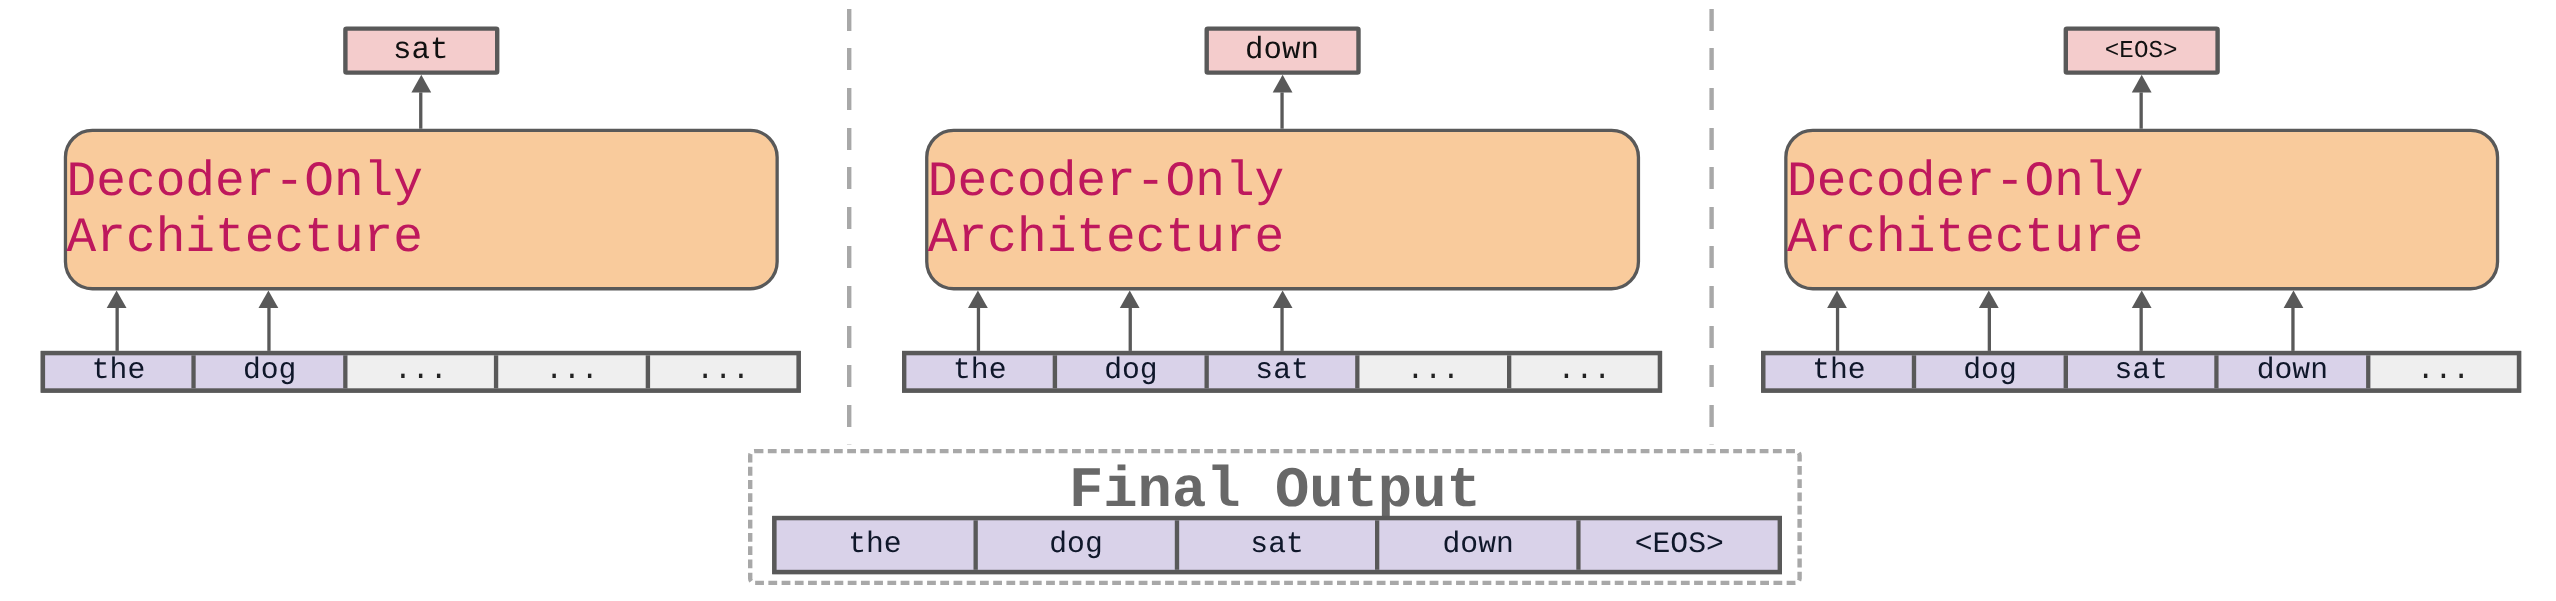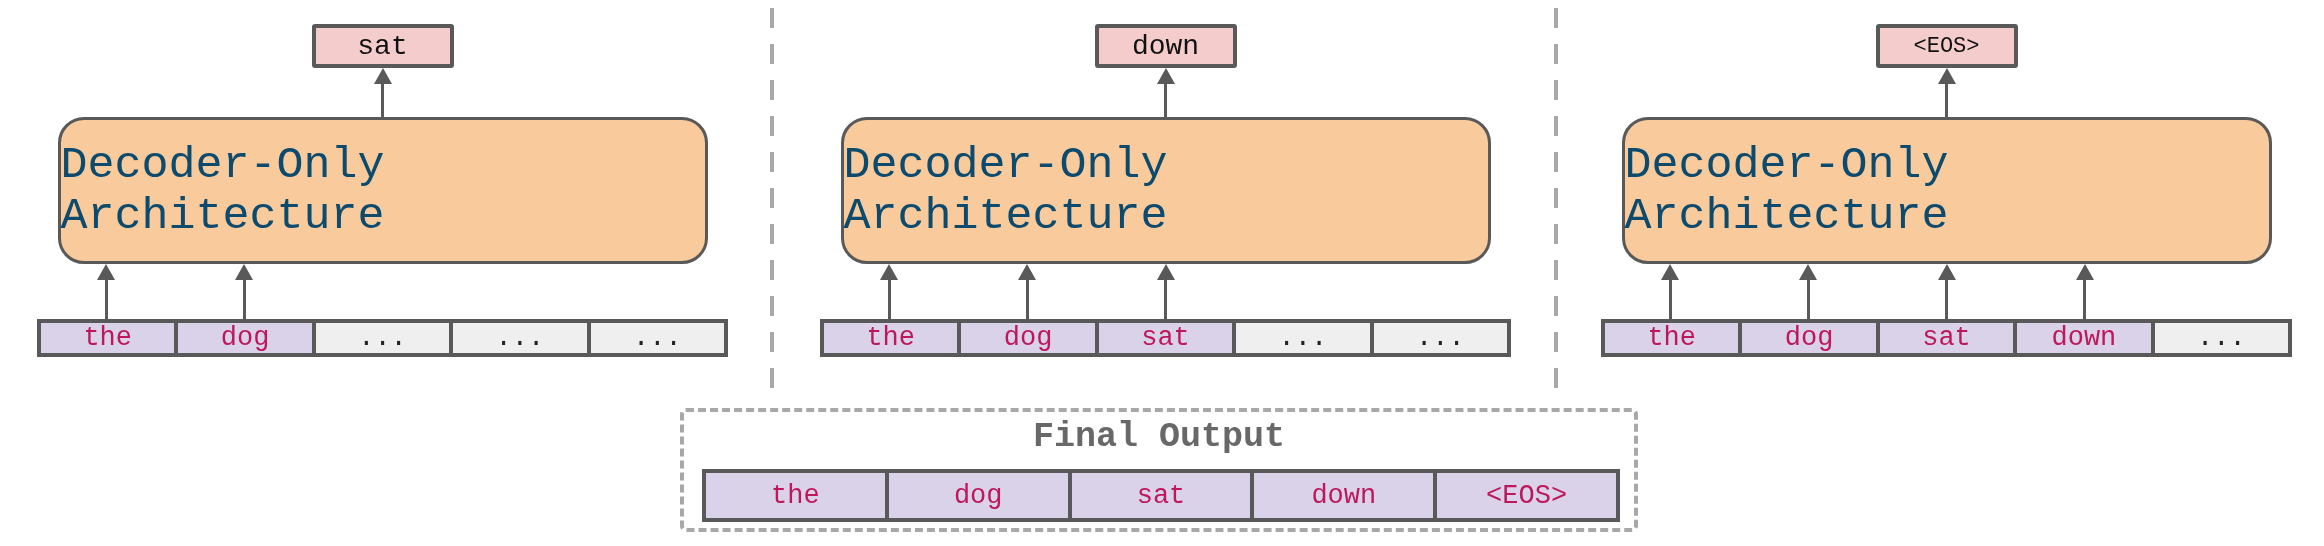"Decoder-Only Architecture" .decoder { color: #0c4a6e -> #be185d }
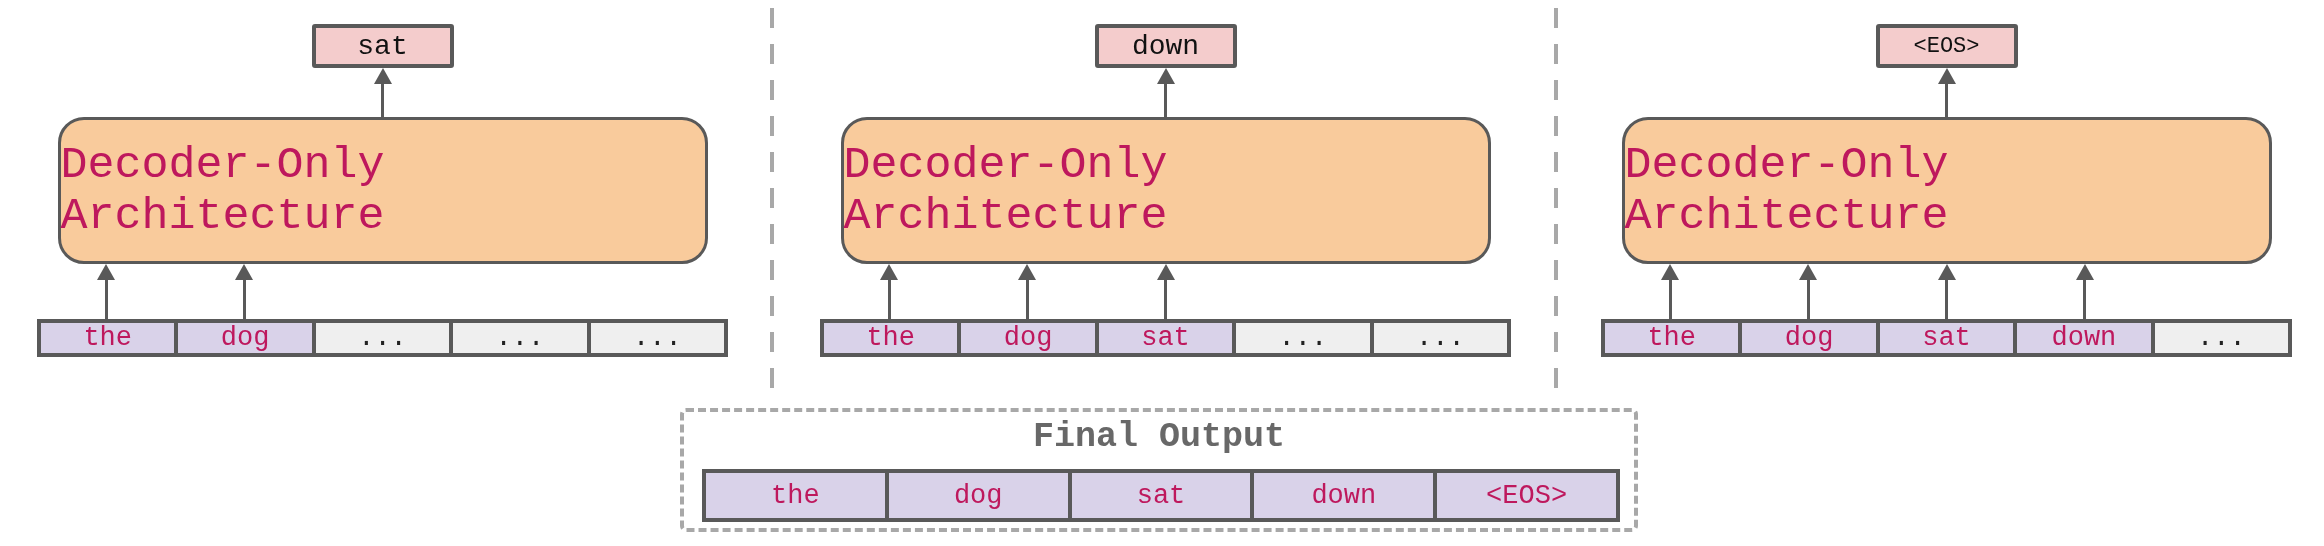"the" .cell { color: #be185d -> #0f172a }
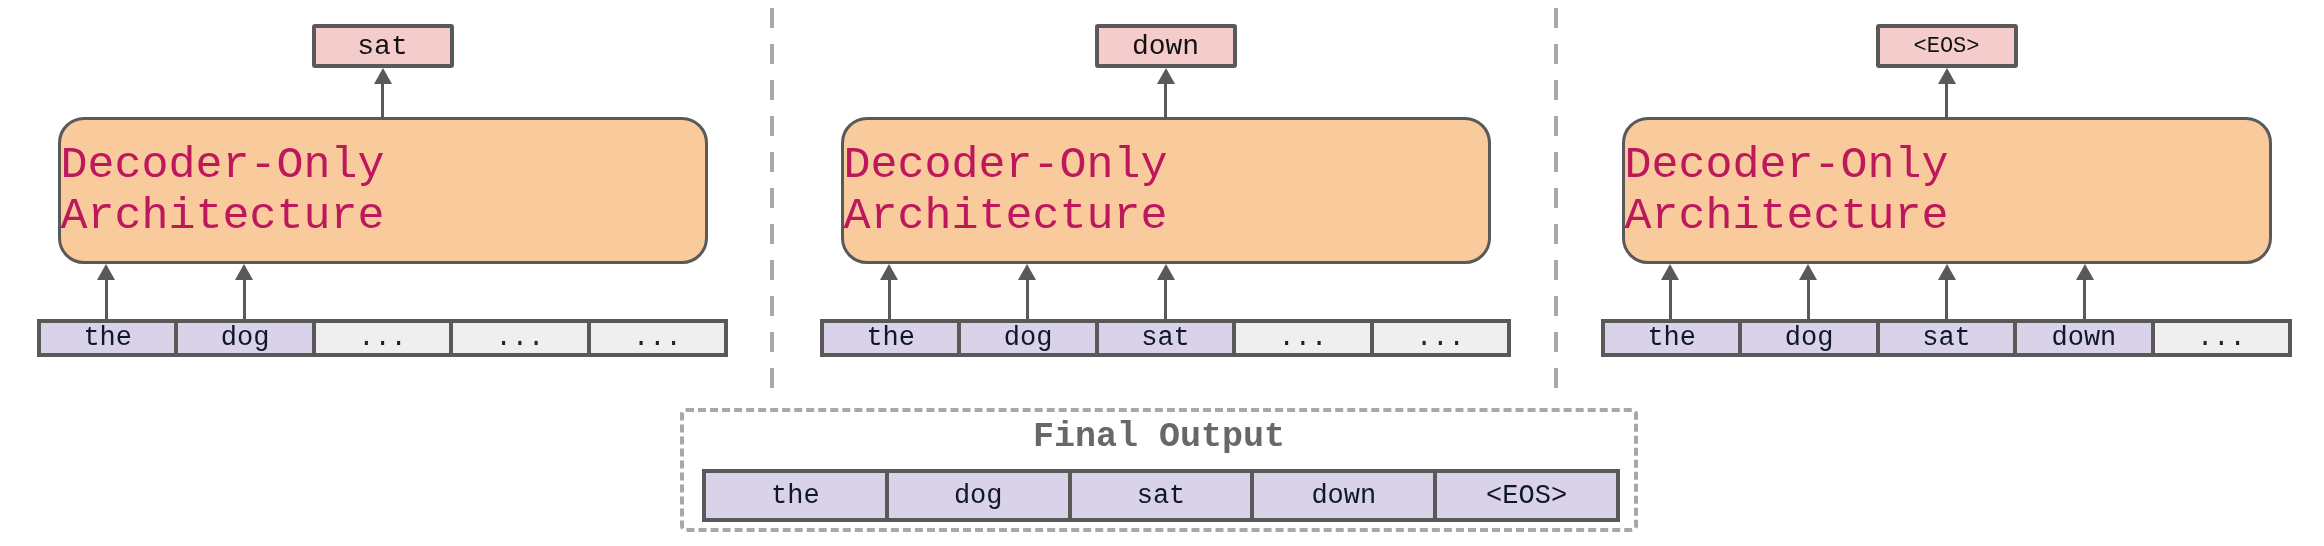"Final Output" .final-title { font-size: 35px -> 52px }
